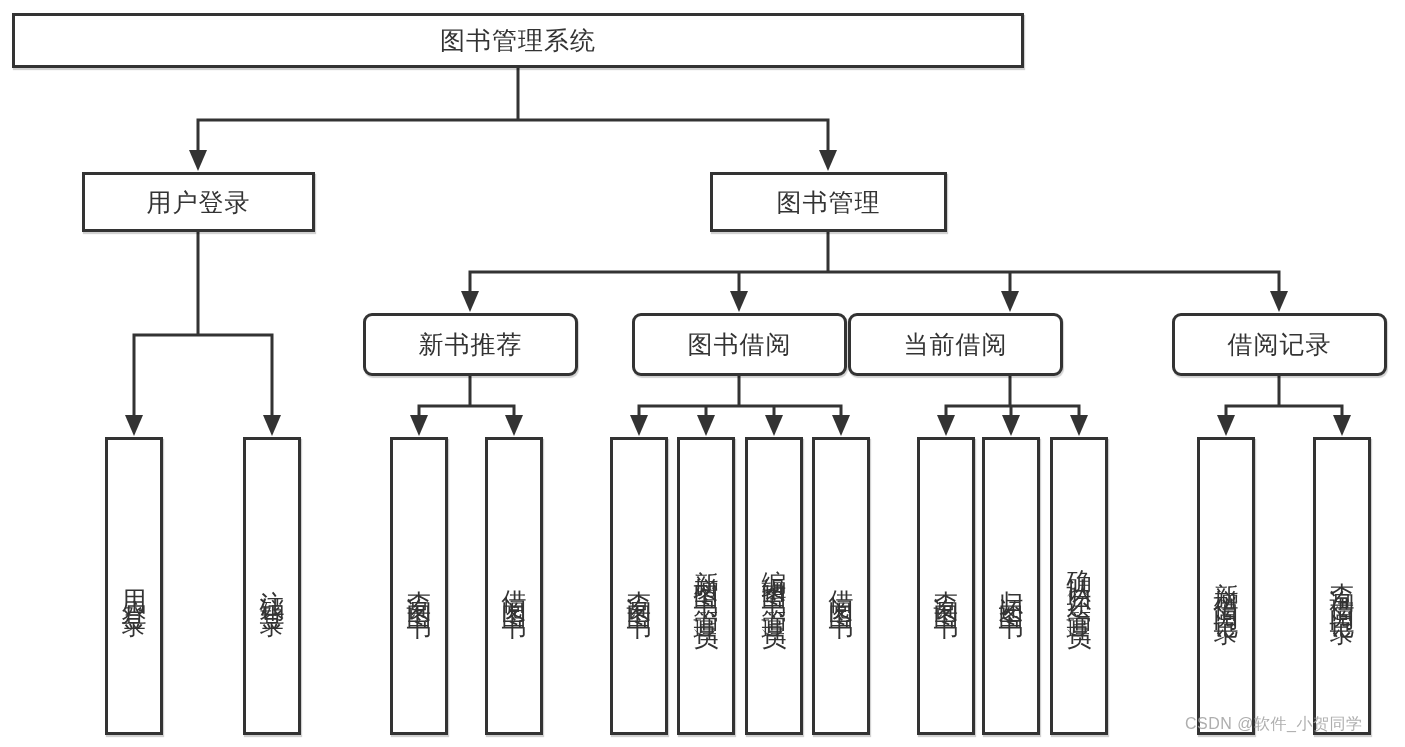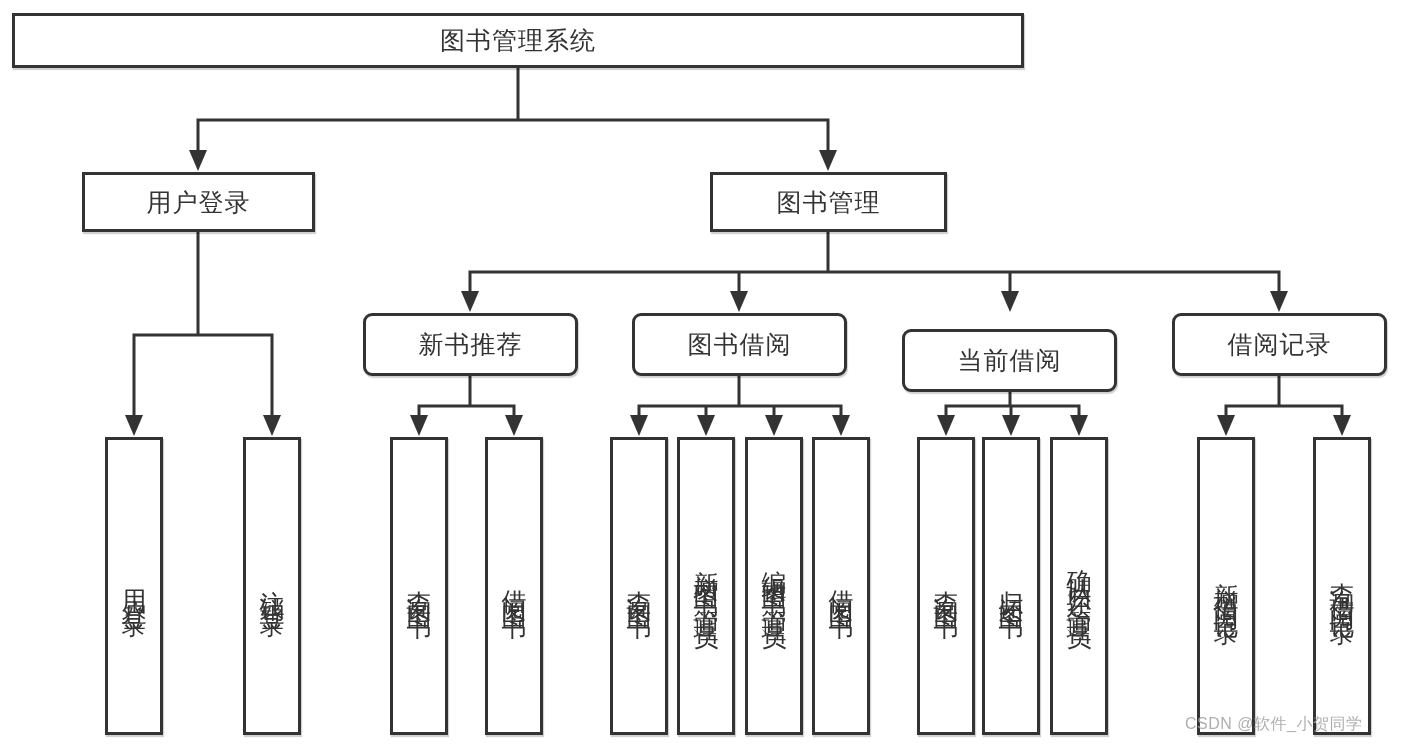"当前借阅" div.box { left: 902px -> 848px; margin-top: 16px -> none }
